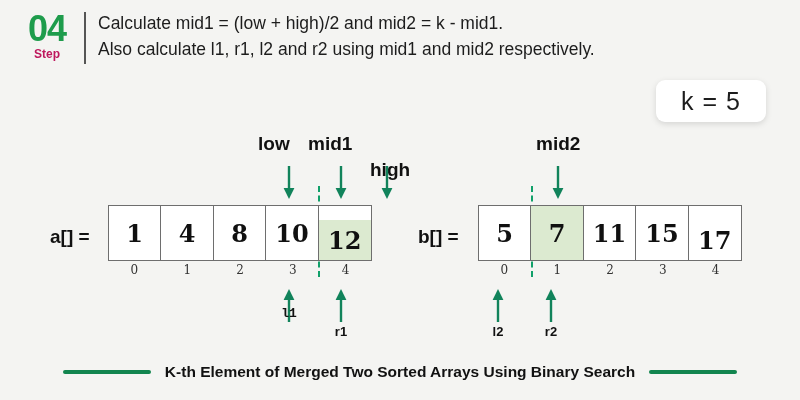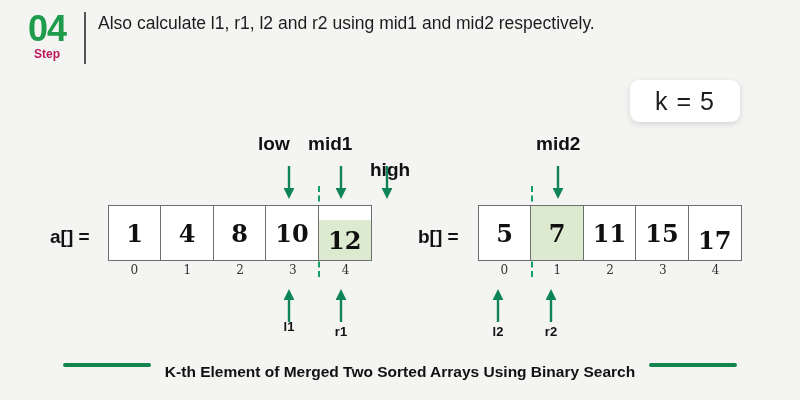"Calculate mid1 = (low +" div.header-text { html: none -> <div>Calculate mid1 = (low + high)/2 and mid2 = k - mid1.</div> }
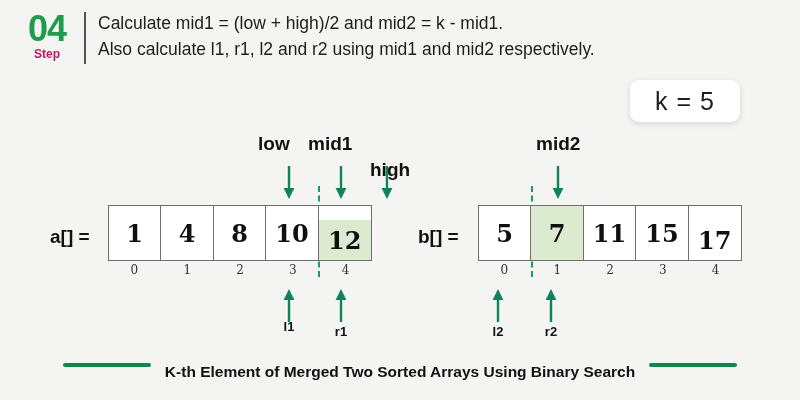"k = 5" .k-chip { left: 630px -> 656px }
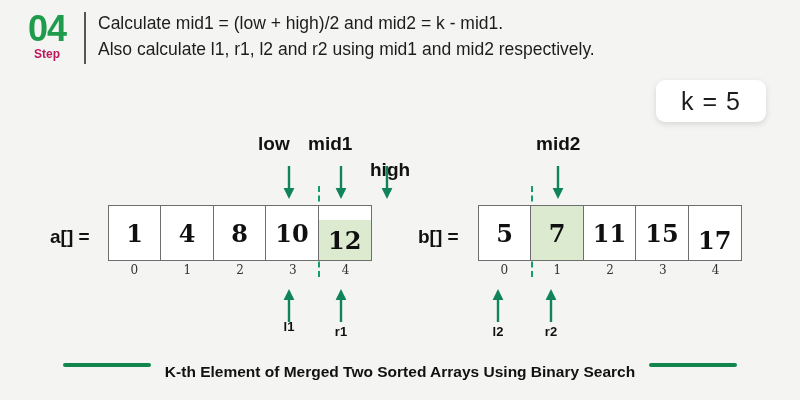"l1" div.bptr-label { font-family: none -> Liberation Mono, monospace; top: 319px -> 306px }
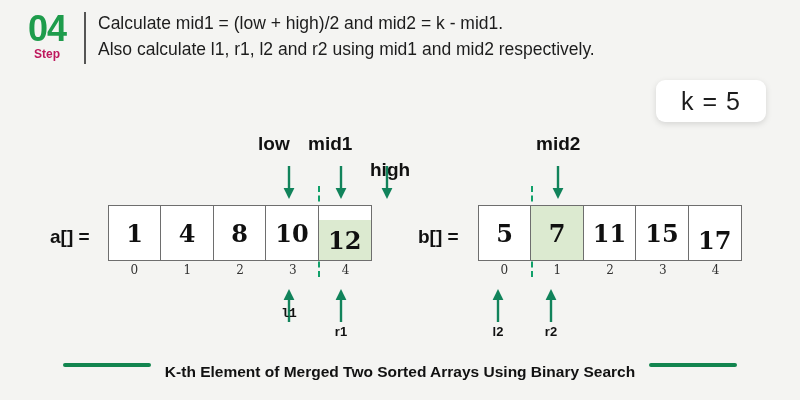"K-th Element of Merged Two" .footer { align-items: flex-start -> center }
